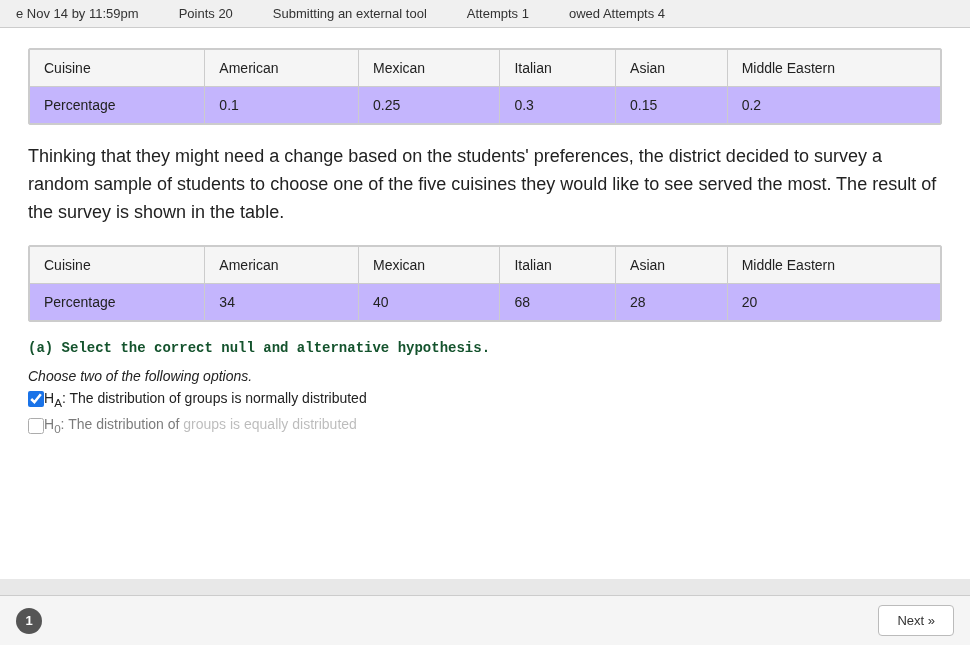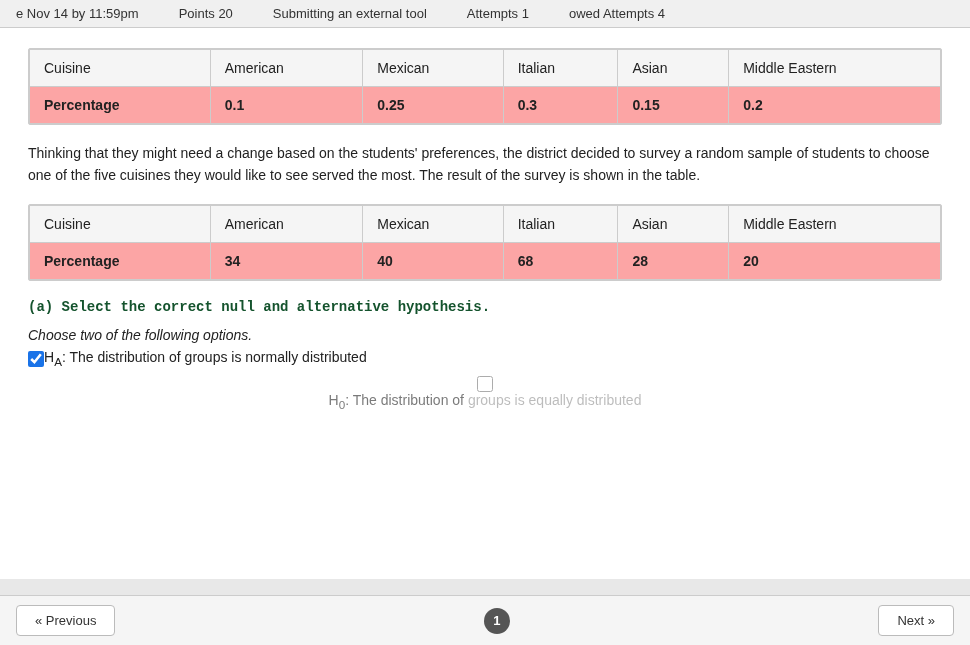"Percentage" table tbody td { background: #fca5a5 -> #c4b5fd; font-weight: bold -> normal }
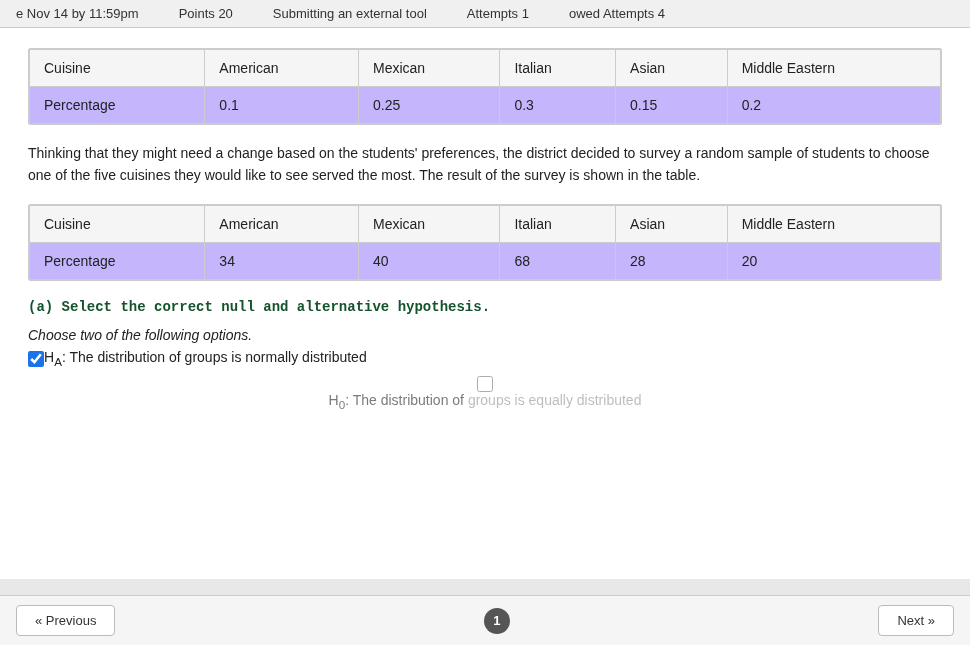"Thinking that they might need" .paragraph { font-size: 14px -> 18px }
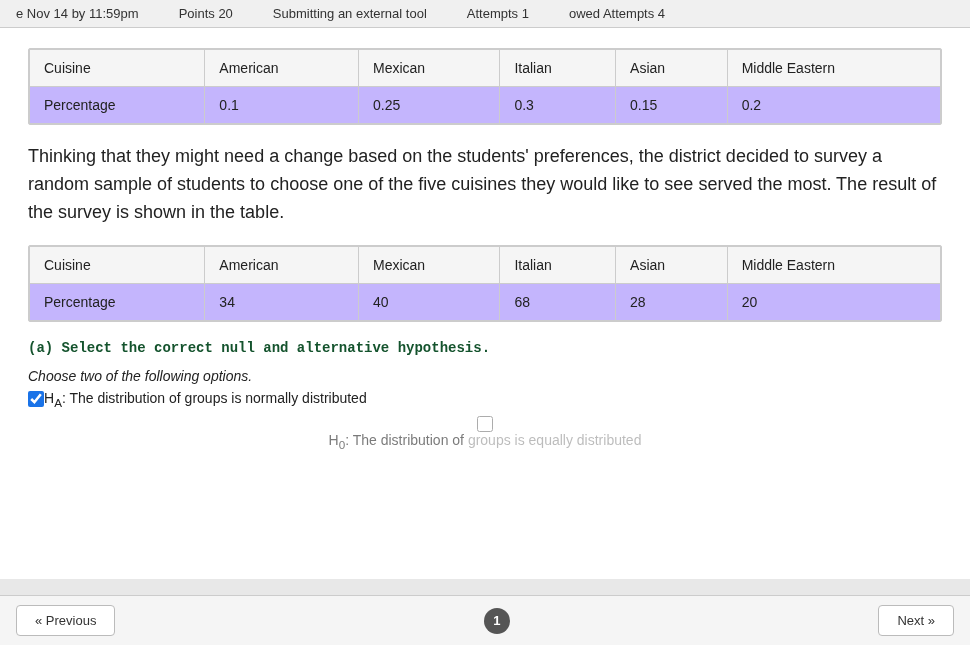"H0: The distribution of groups" .truncated { flex-direction: column -> none }
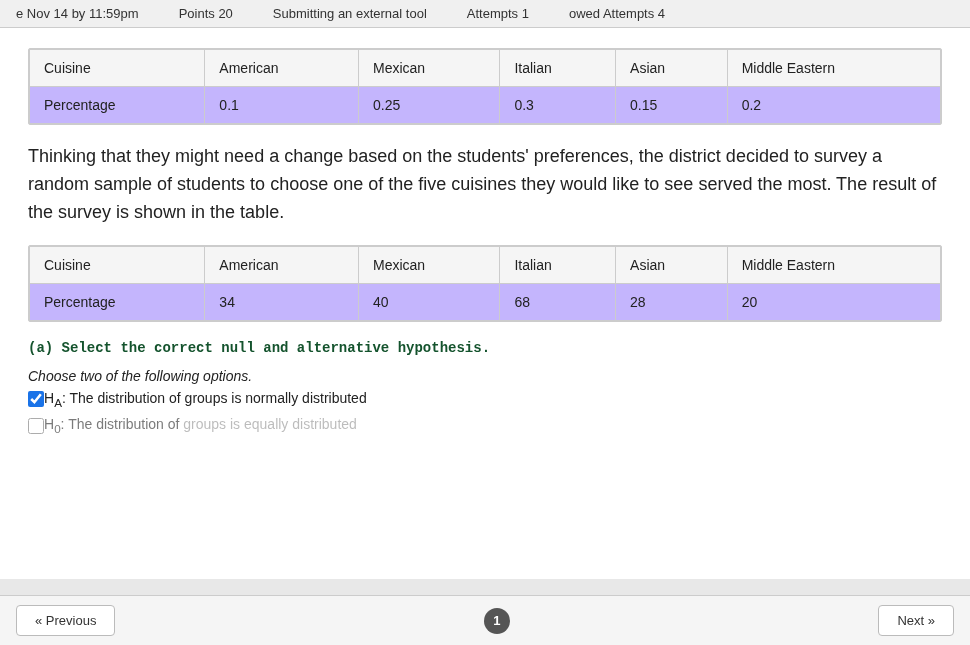"« Previous" button.nav-btn { html: <button>« Previous</button> -> none }
